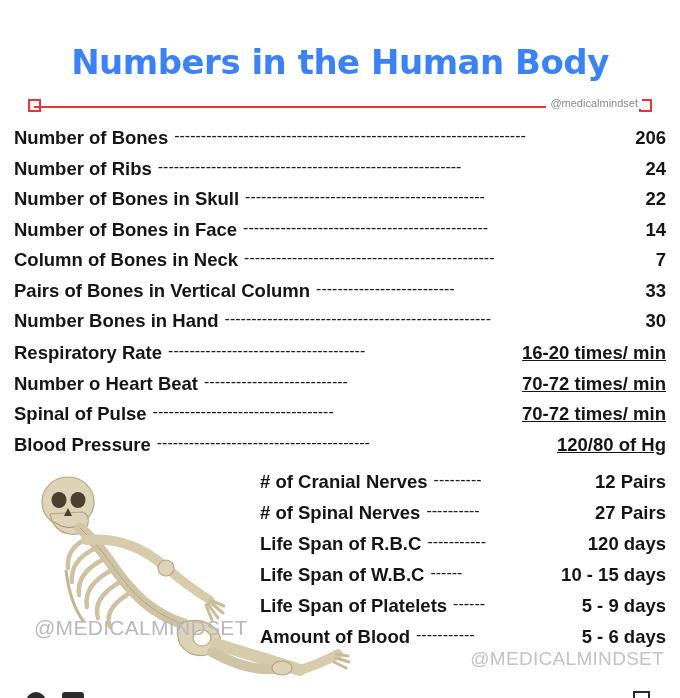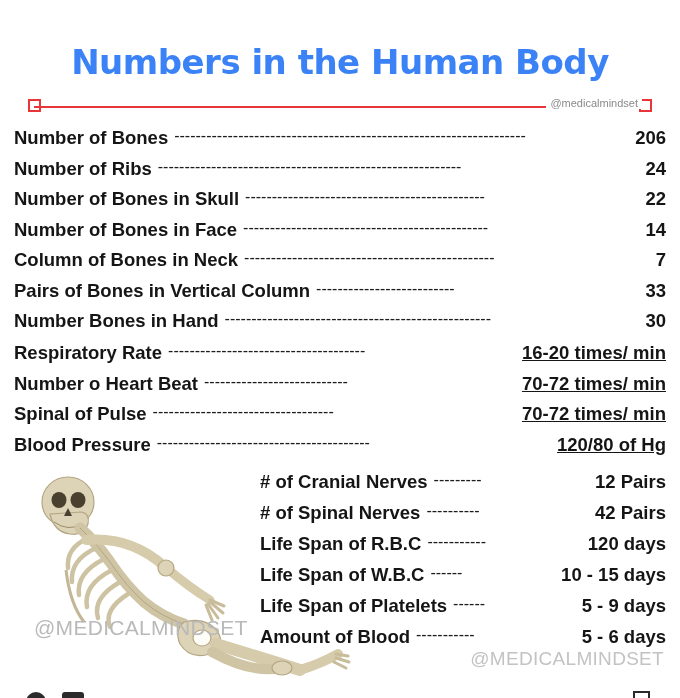"42 Pairs" span.value { text: 42 -> 27 }
